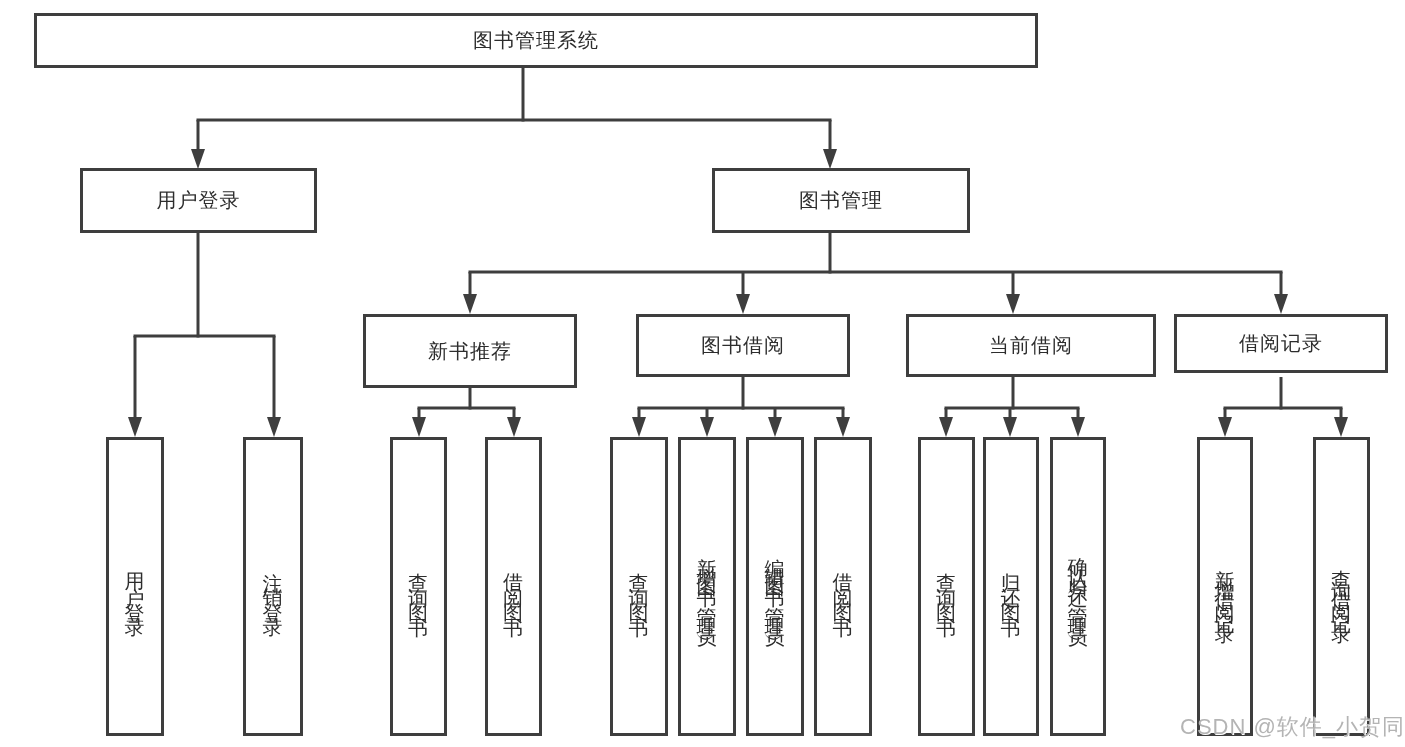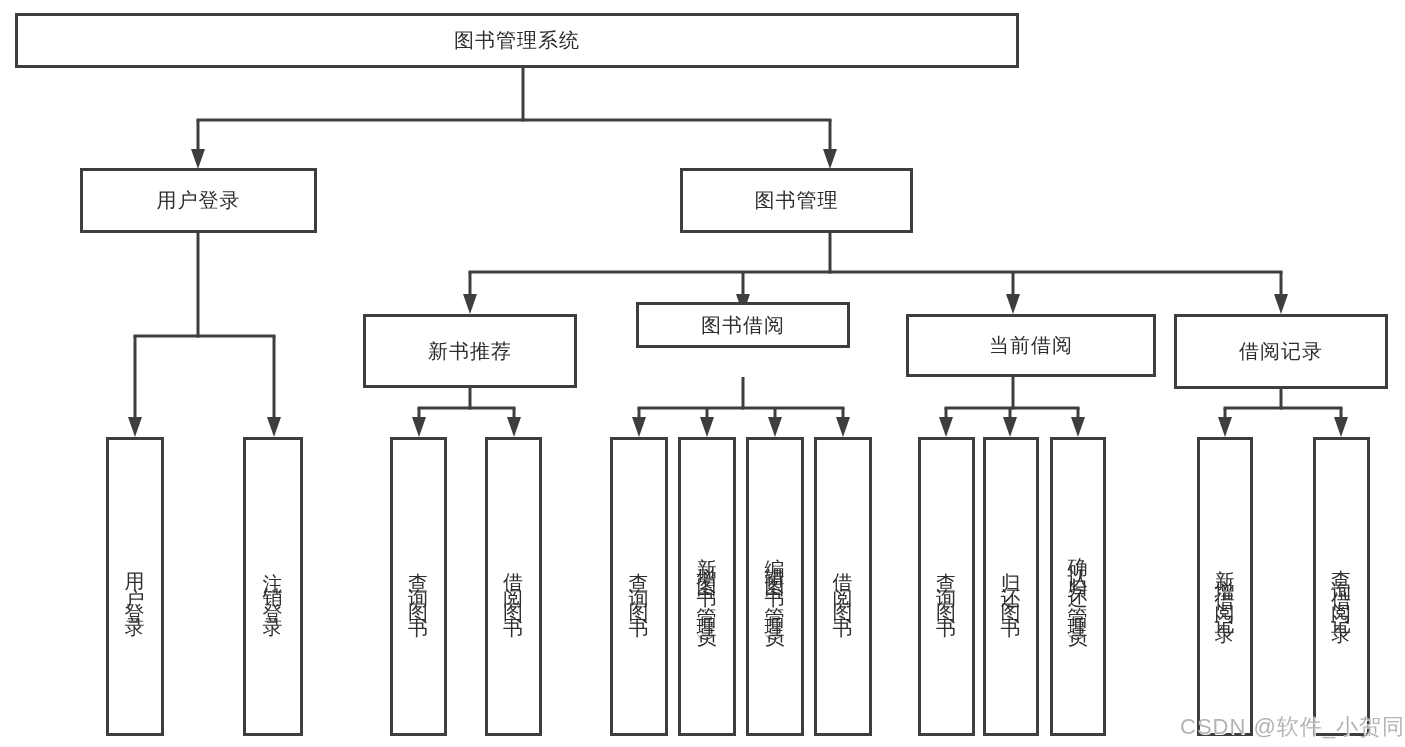"图书管理系统" div.node { left: 15px -> 34px }
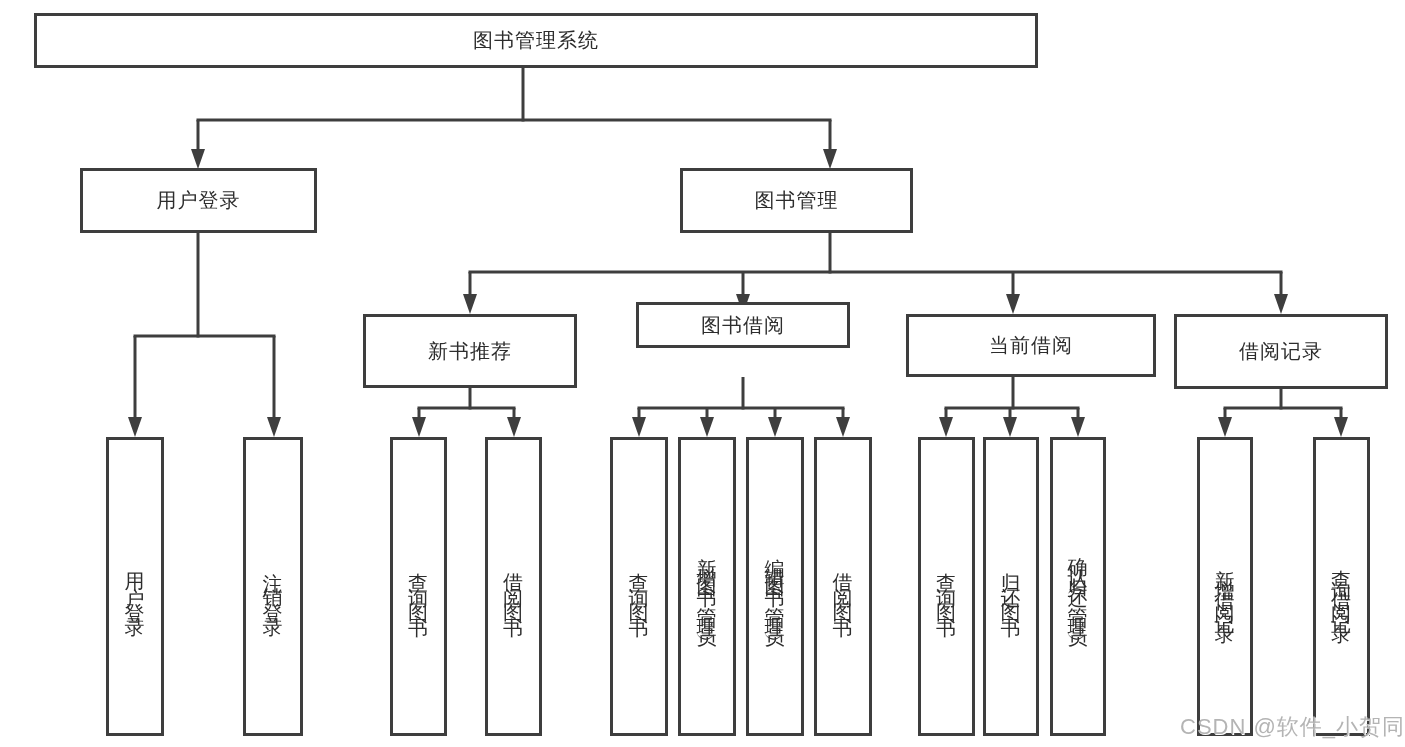"图书管理" div.node { left: 680px -> 712px; width: 233px -> 258px }
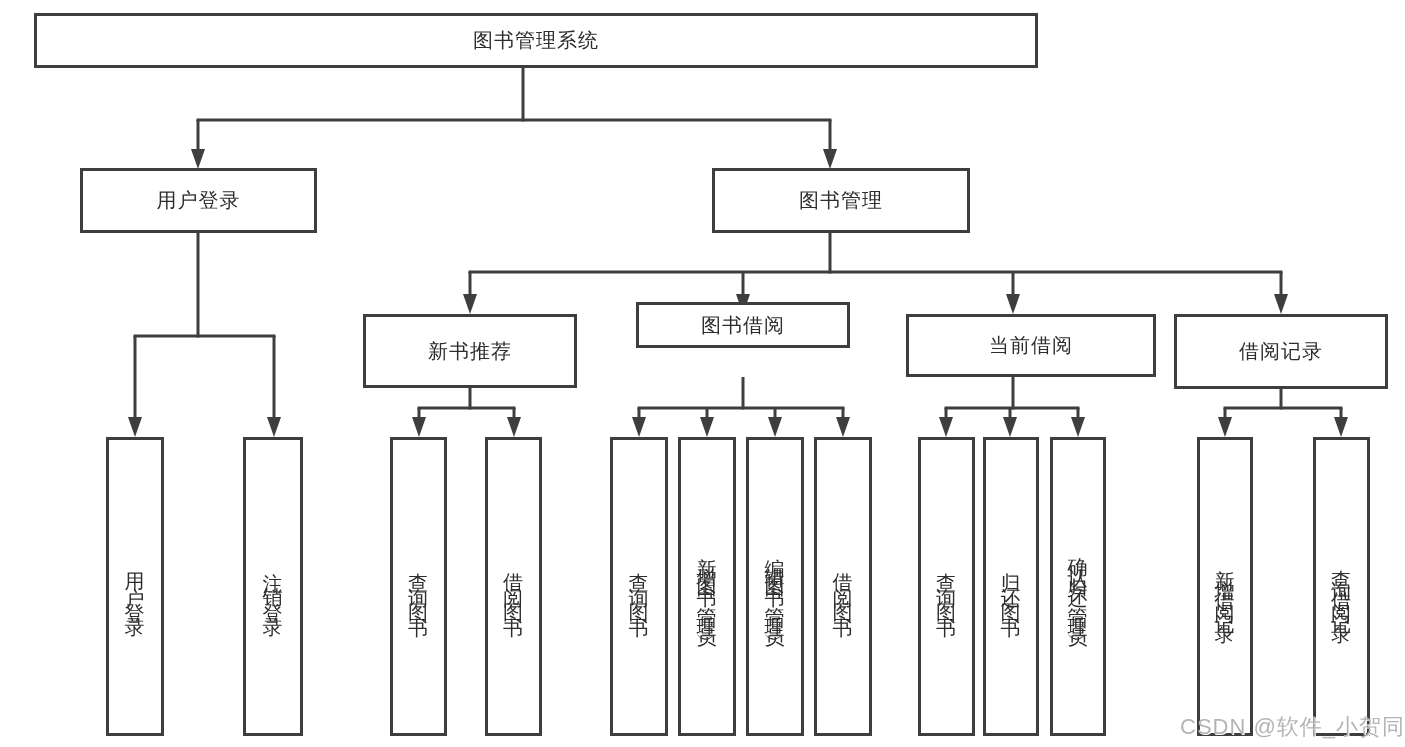"图书借阅" div.node { height: 46px -> 63px; top: 302px -> 314px }
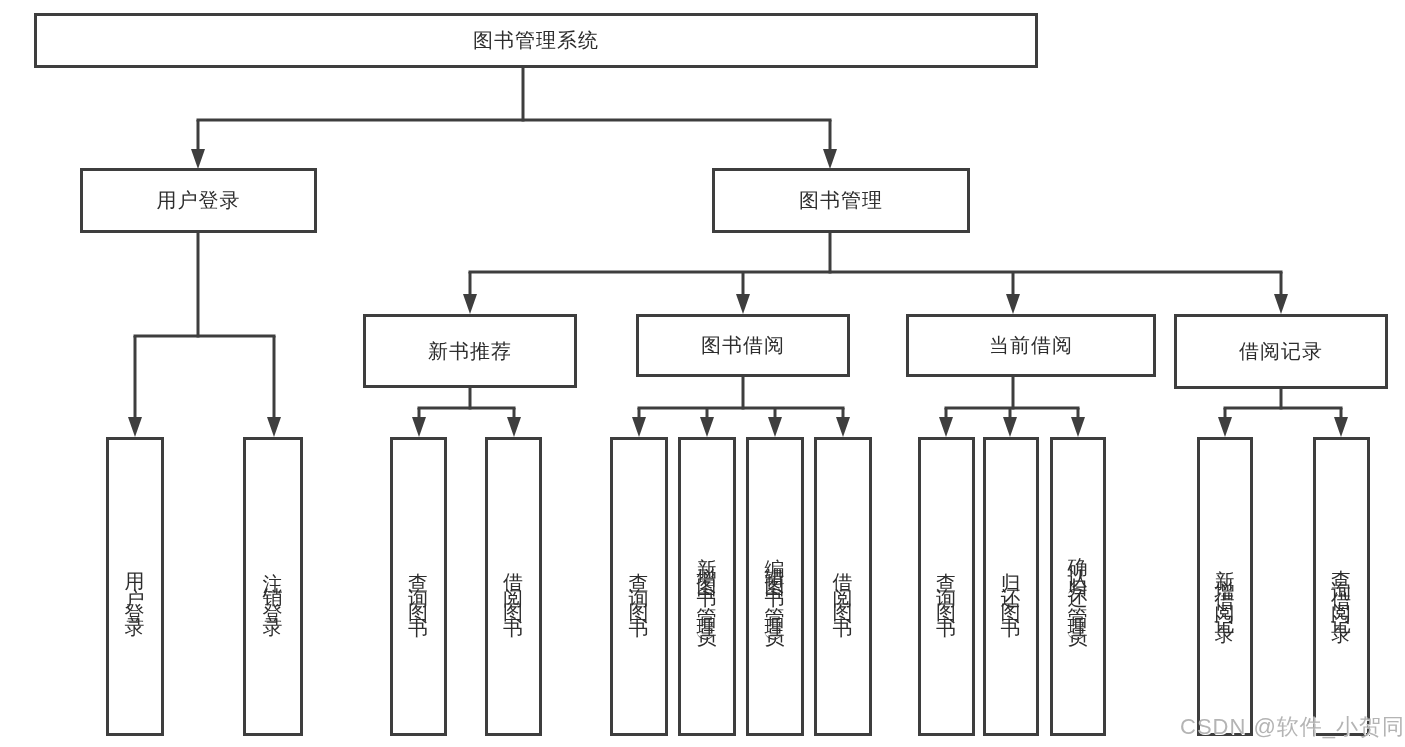"借阅记录" div.node { height: 75px -> 59px }
